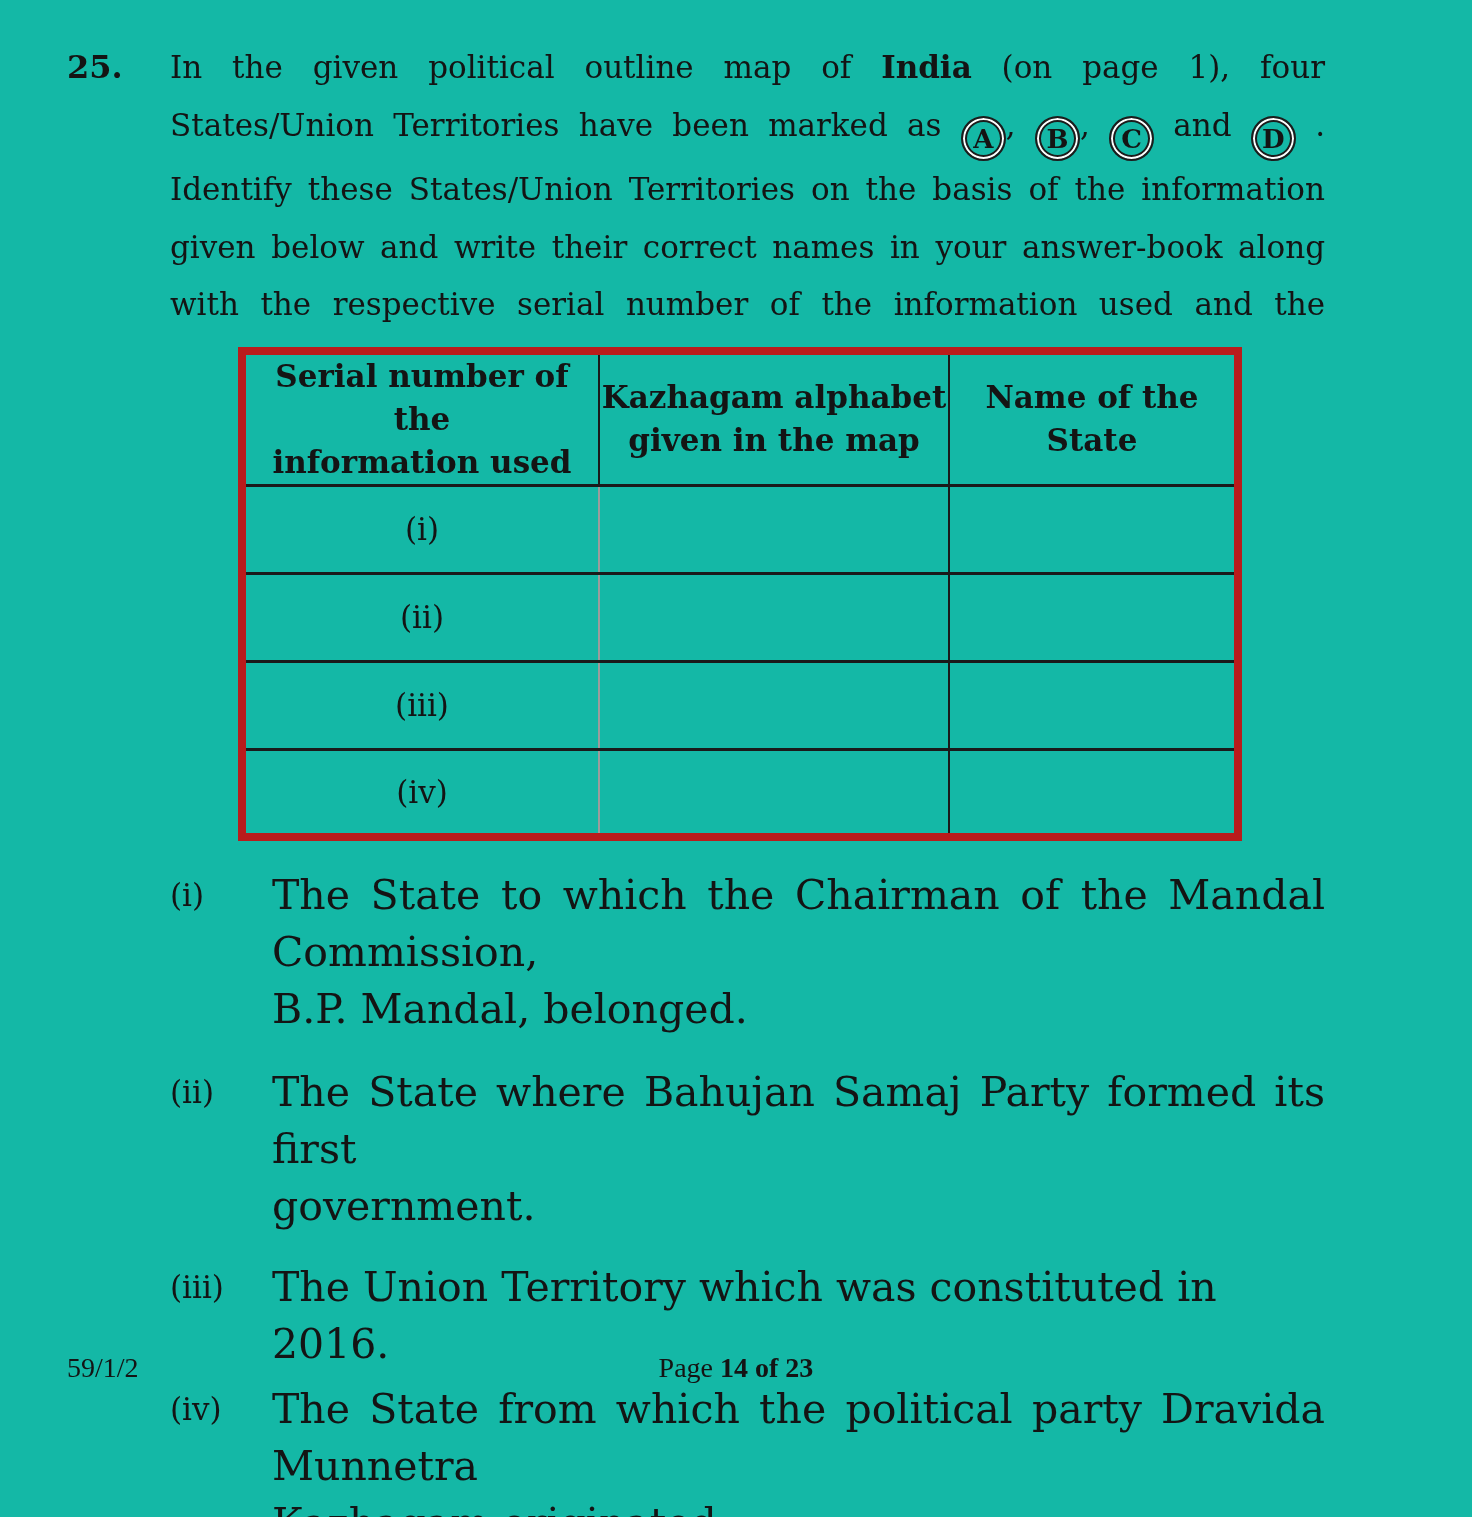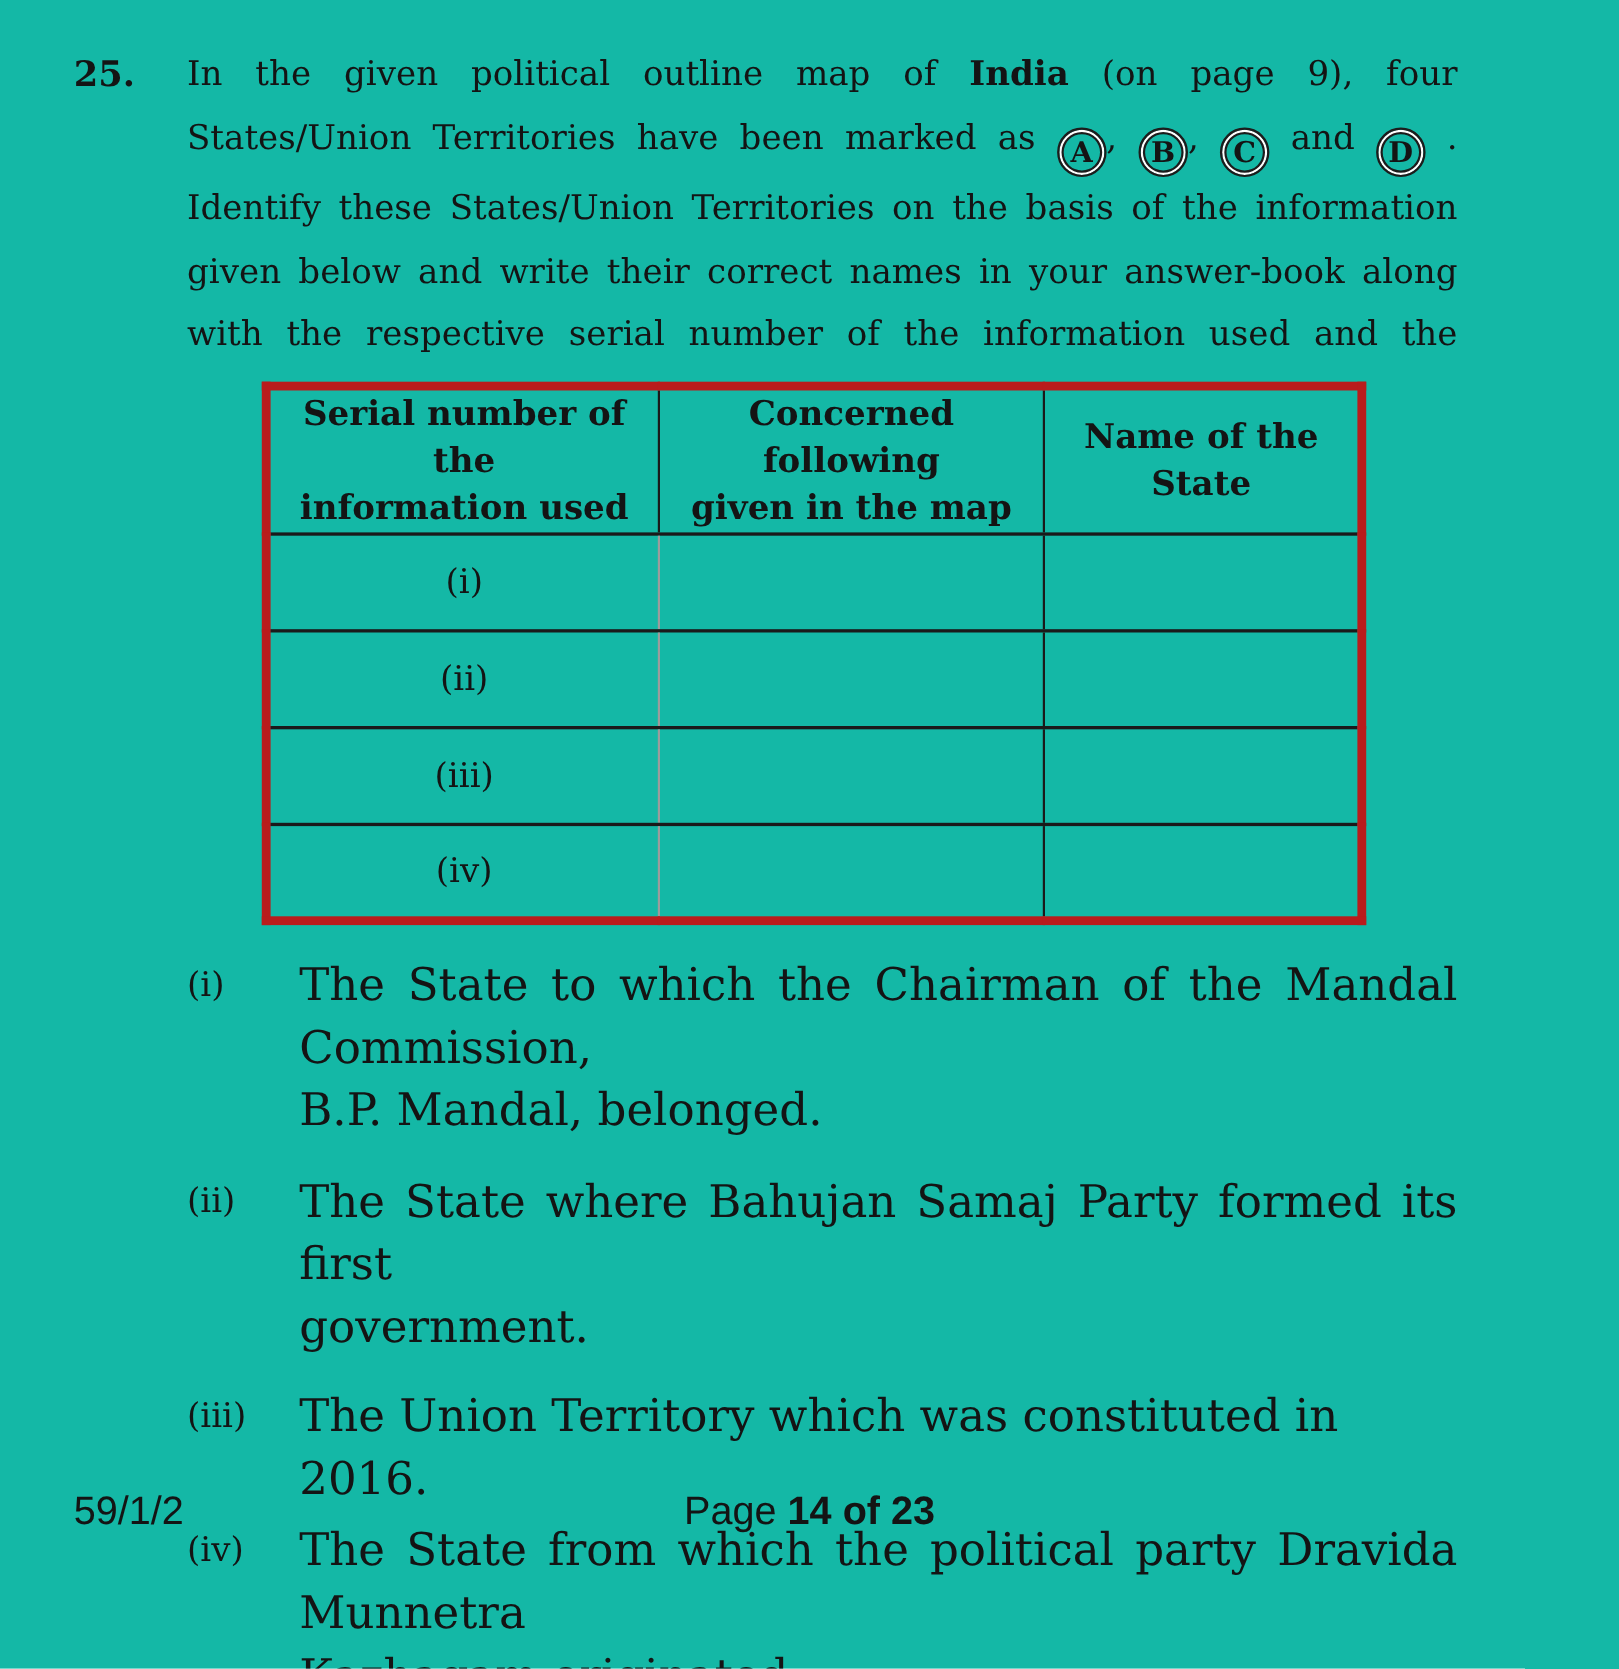"(on page 9), four" span { text: 9 -> 1 }
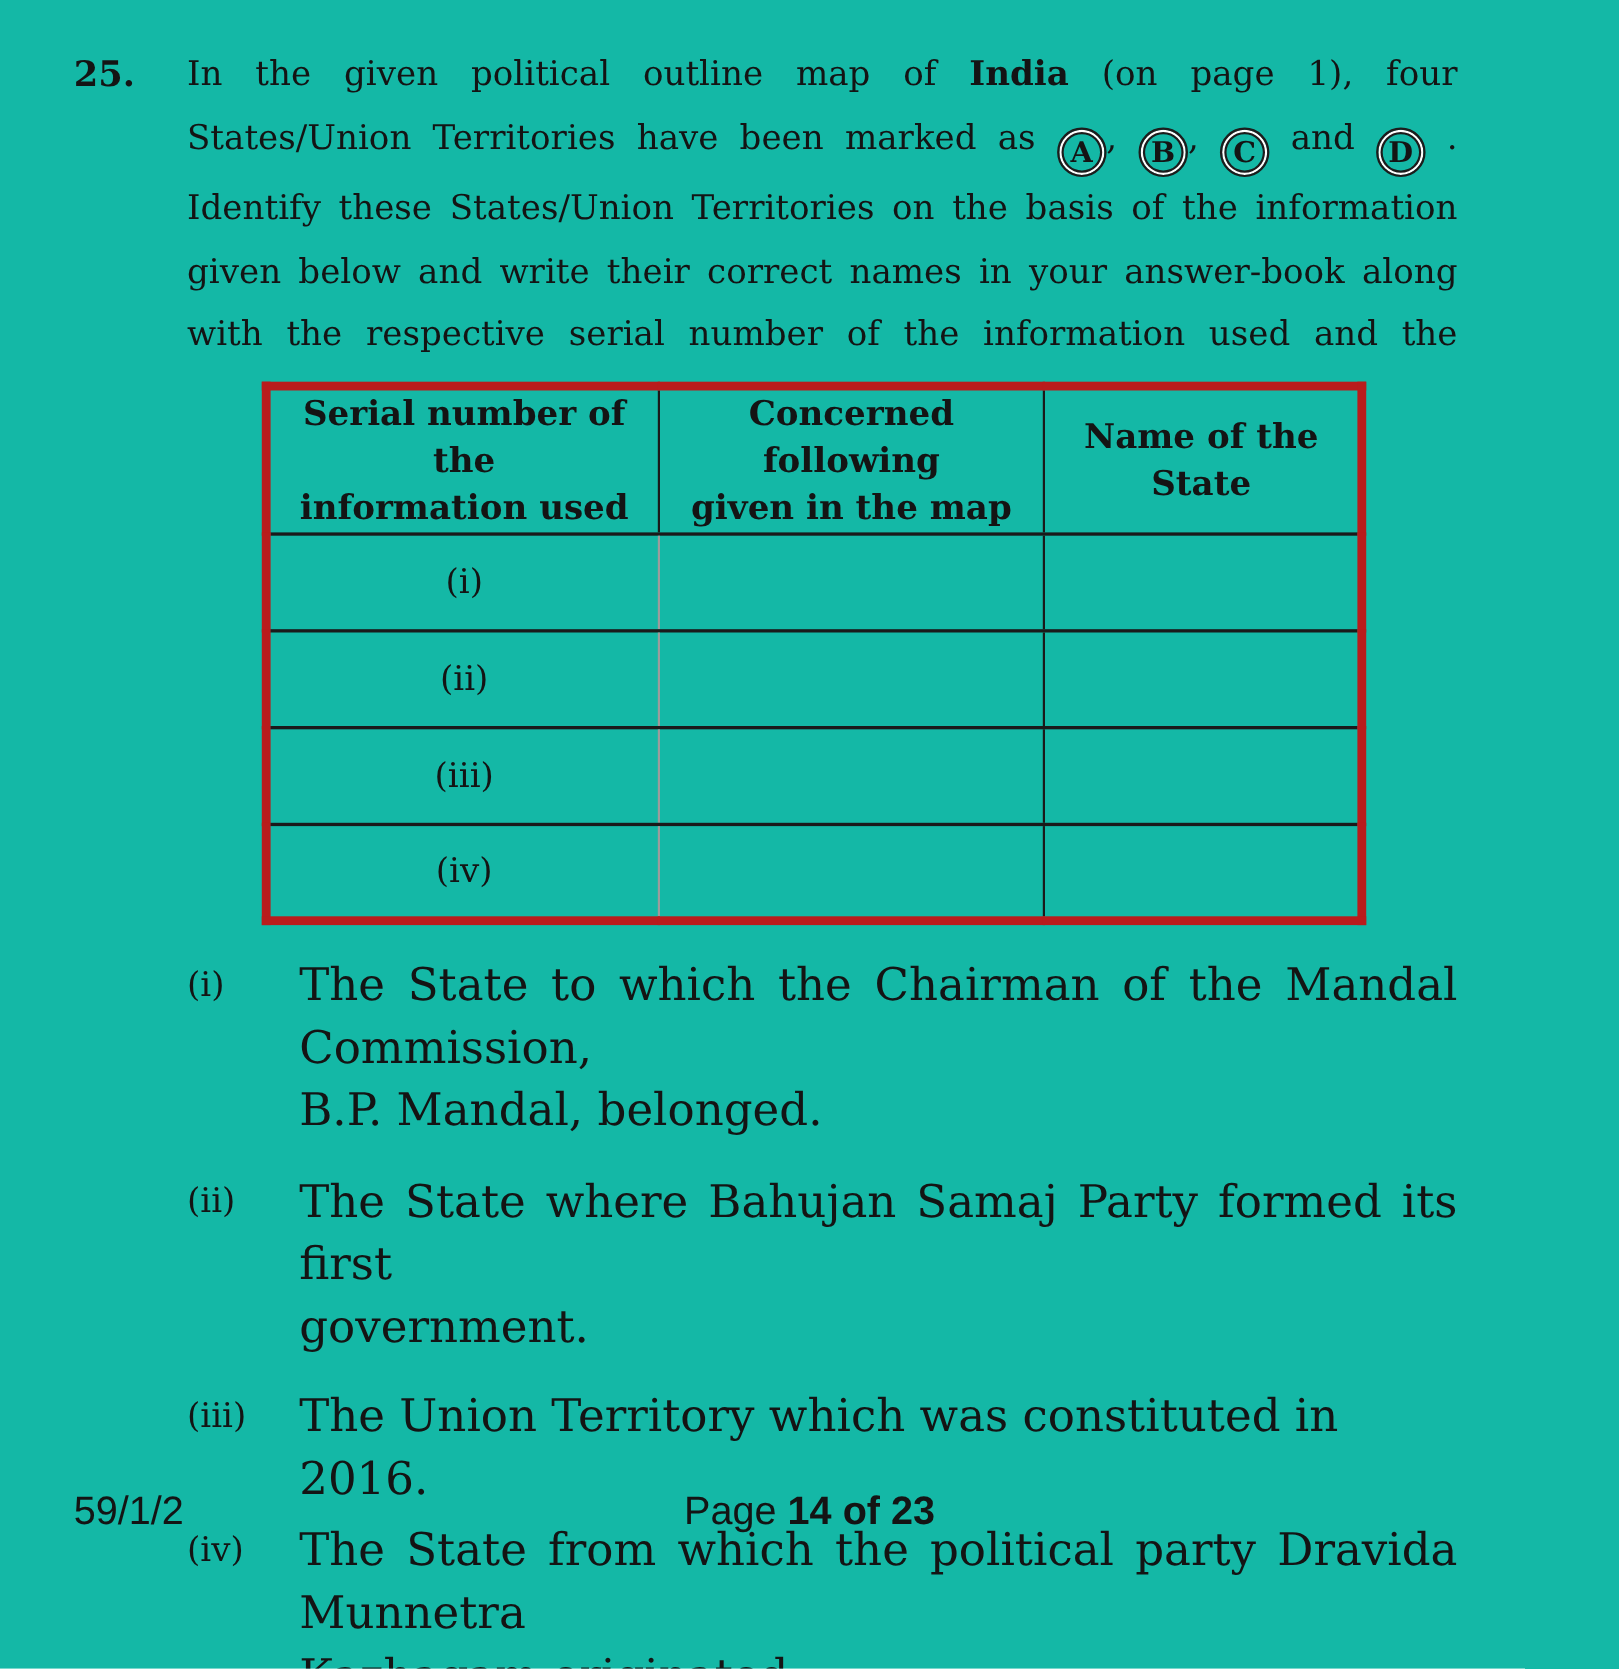"Concerned following" div { text: Concerned following -> Kazhagam alphabet }
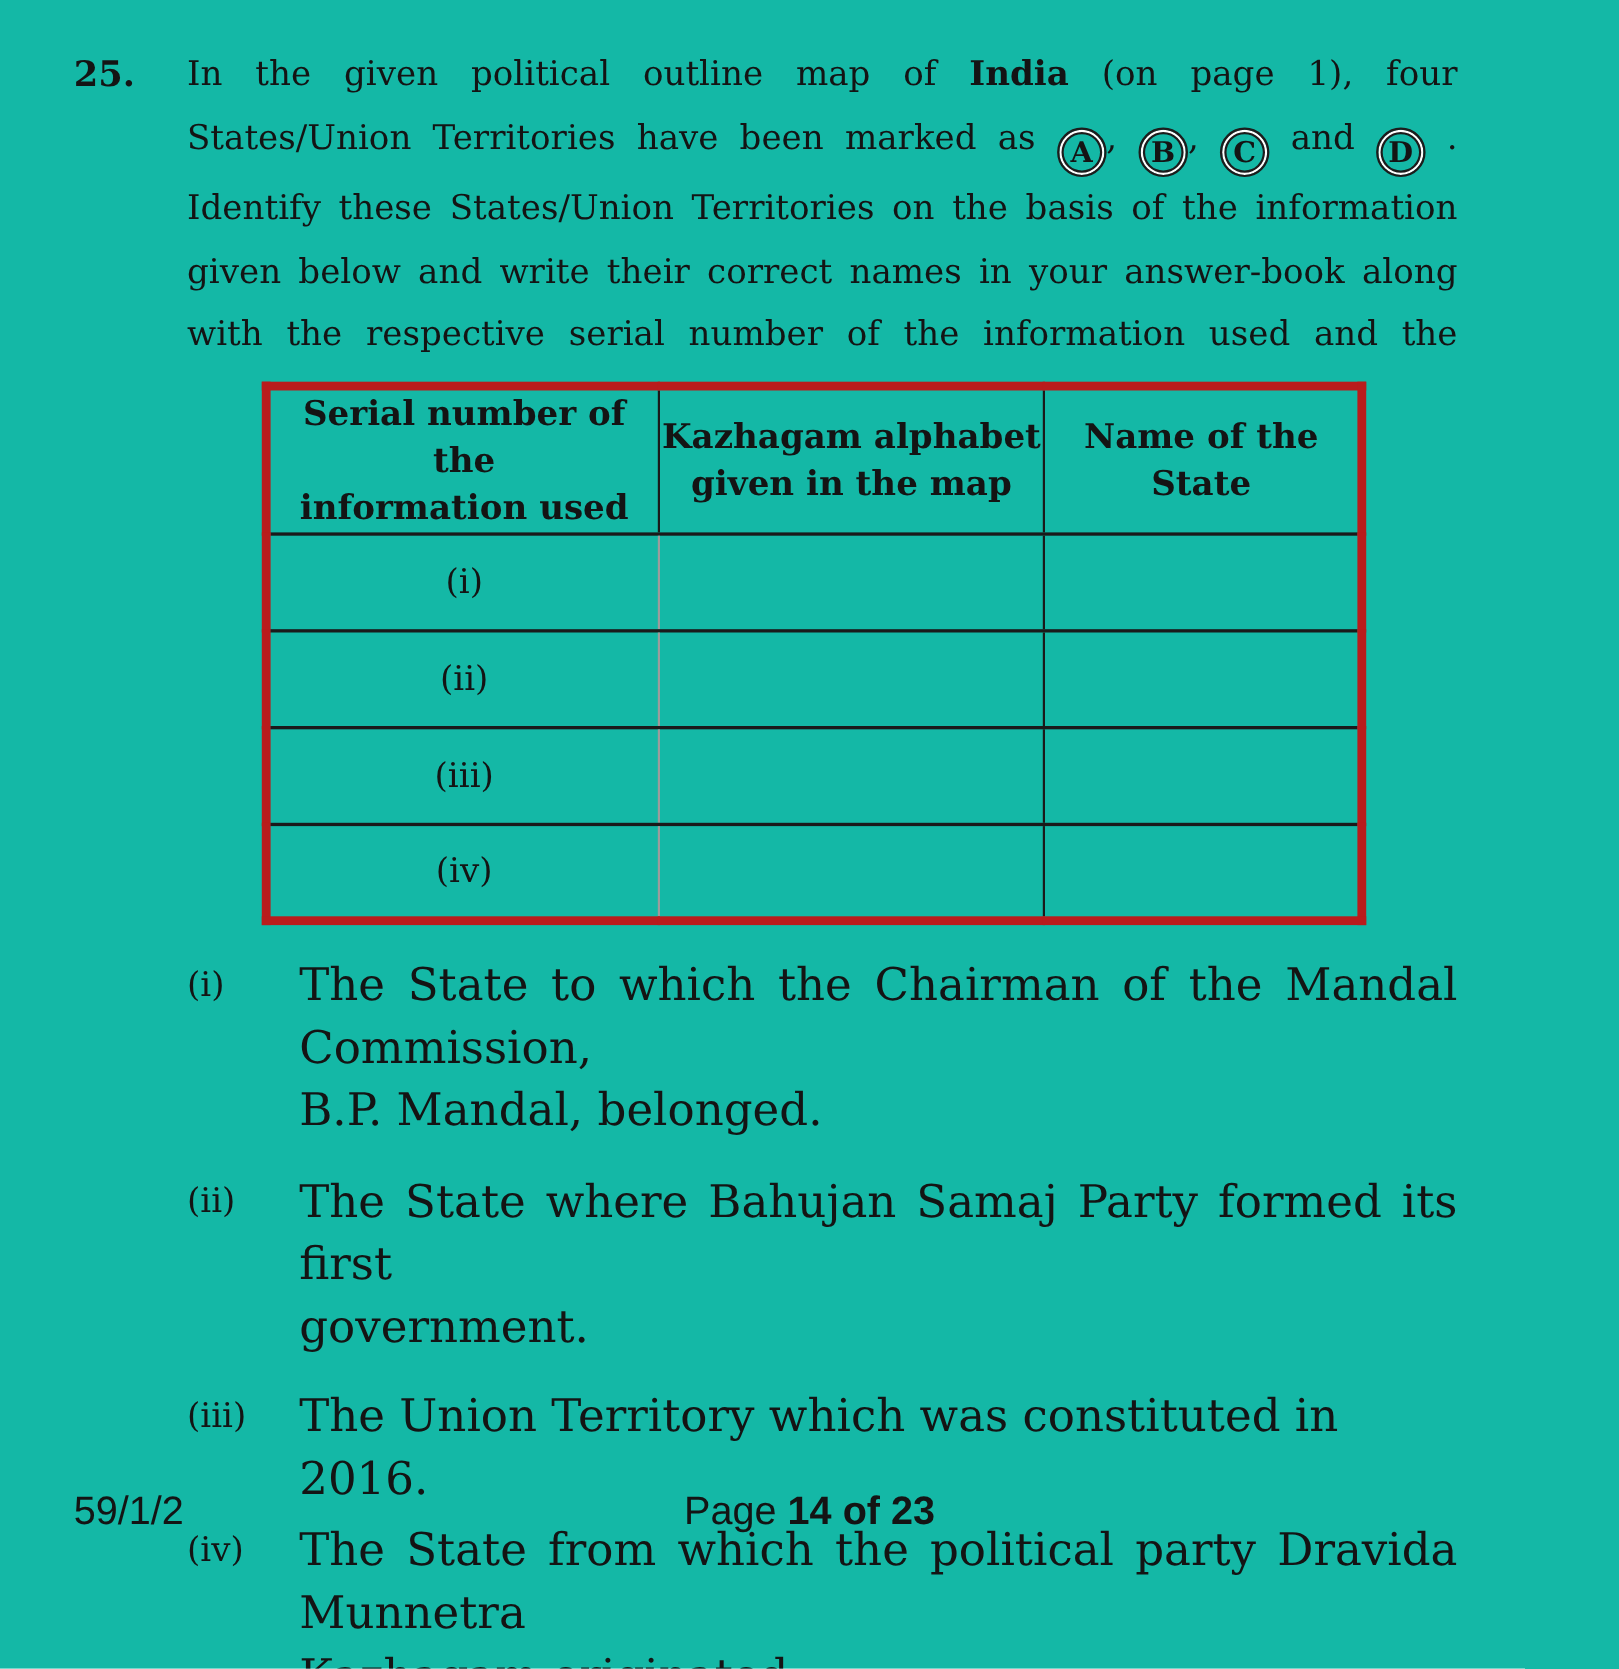"59/1/2" .footer { font-family: Liberation Sans, sans-serif -> Liberation Serif, serif; font-size: 36px -> 28px }
